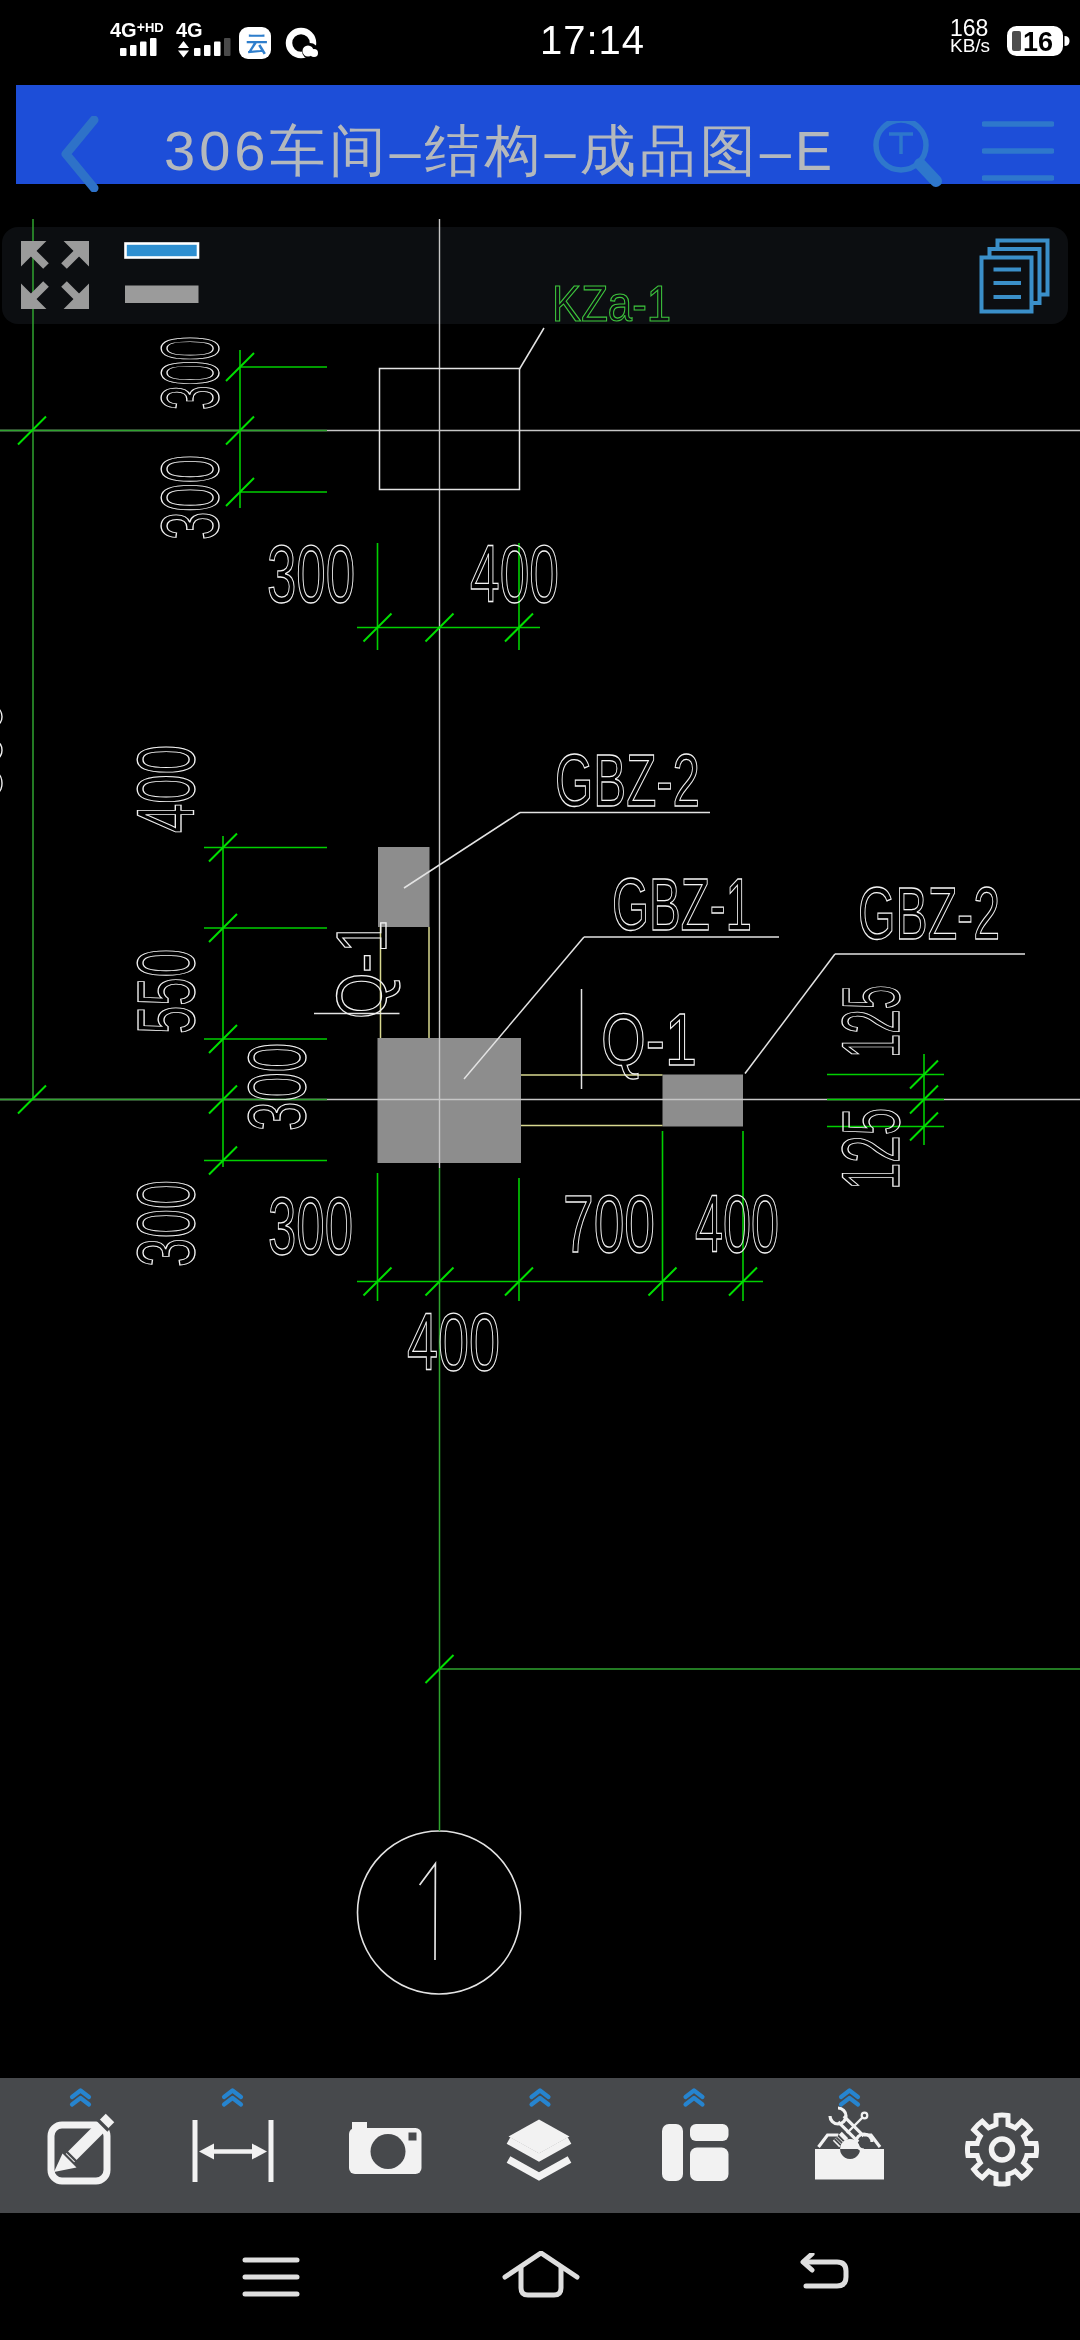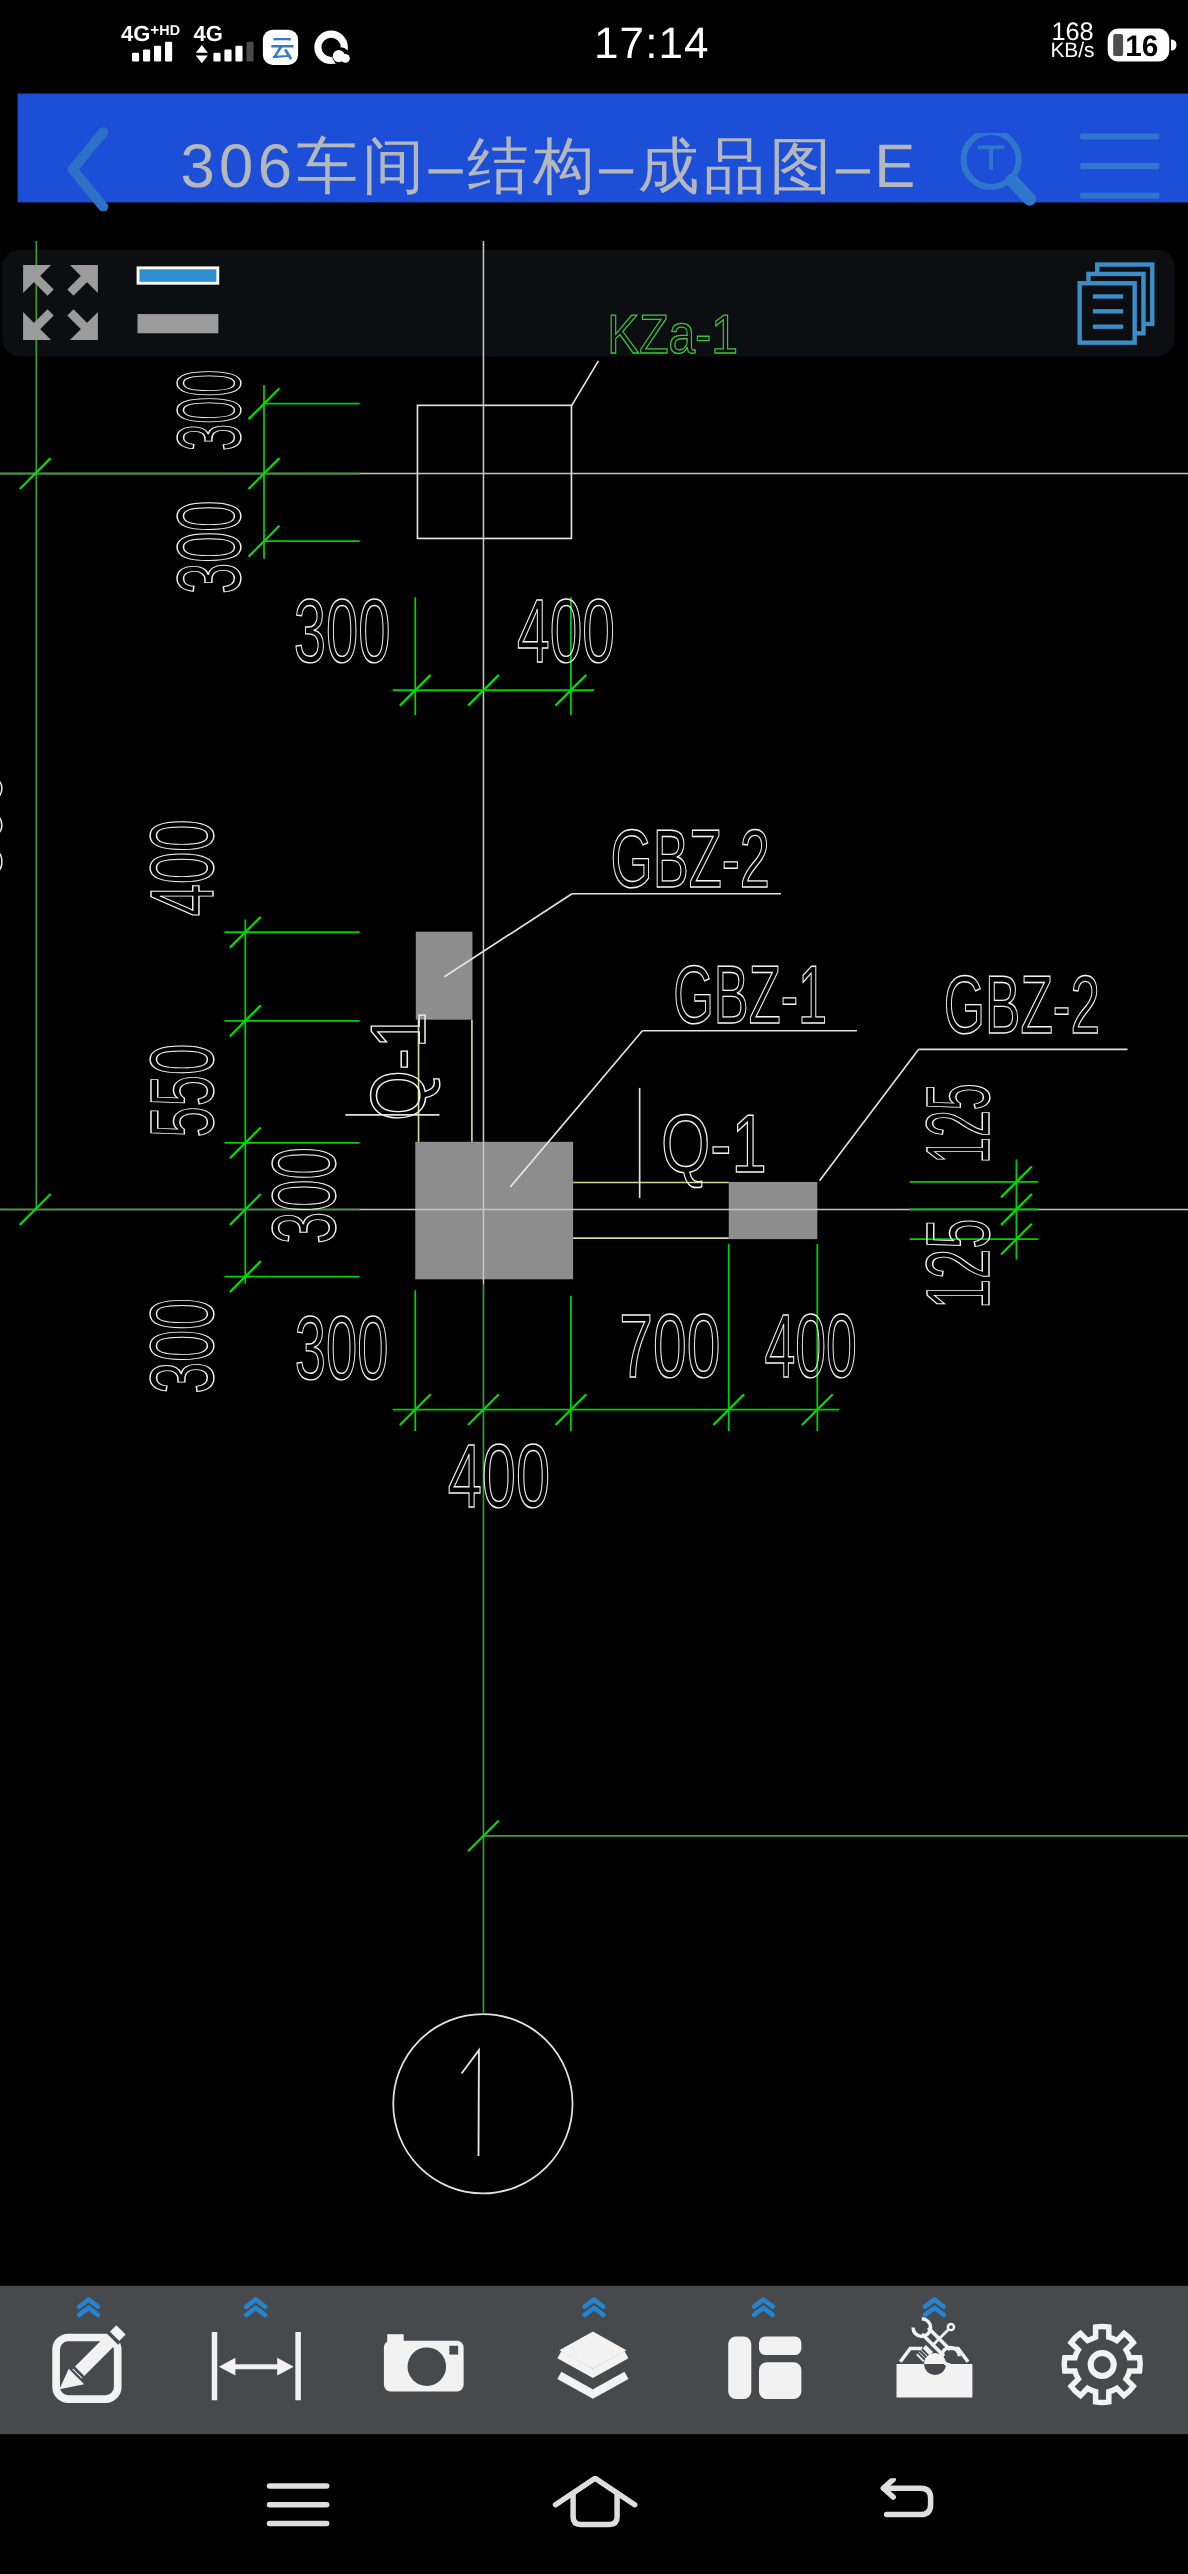"168" #netspeed { text-align: center -> none }
